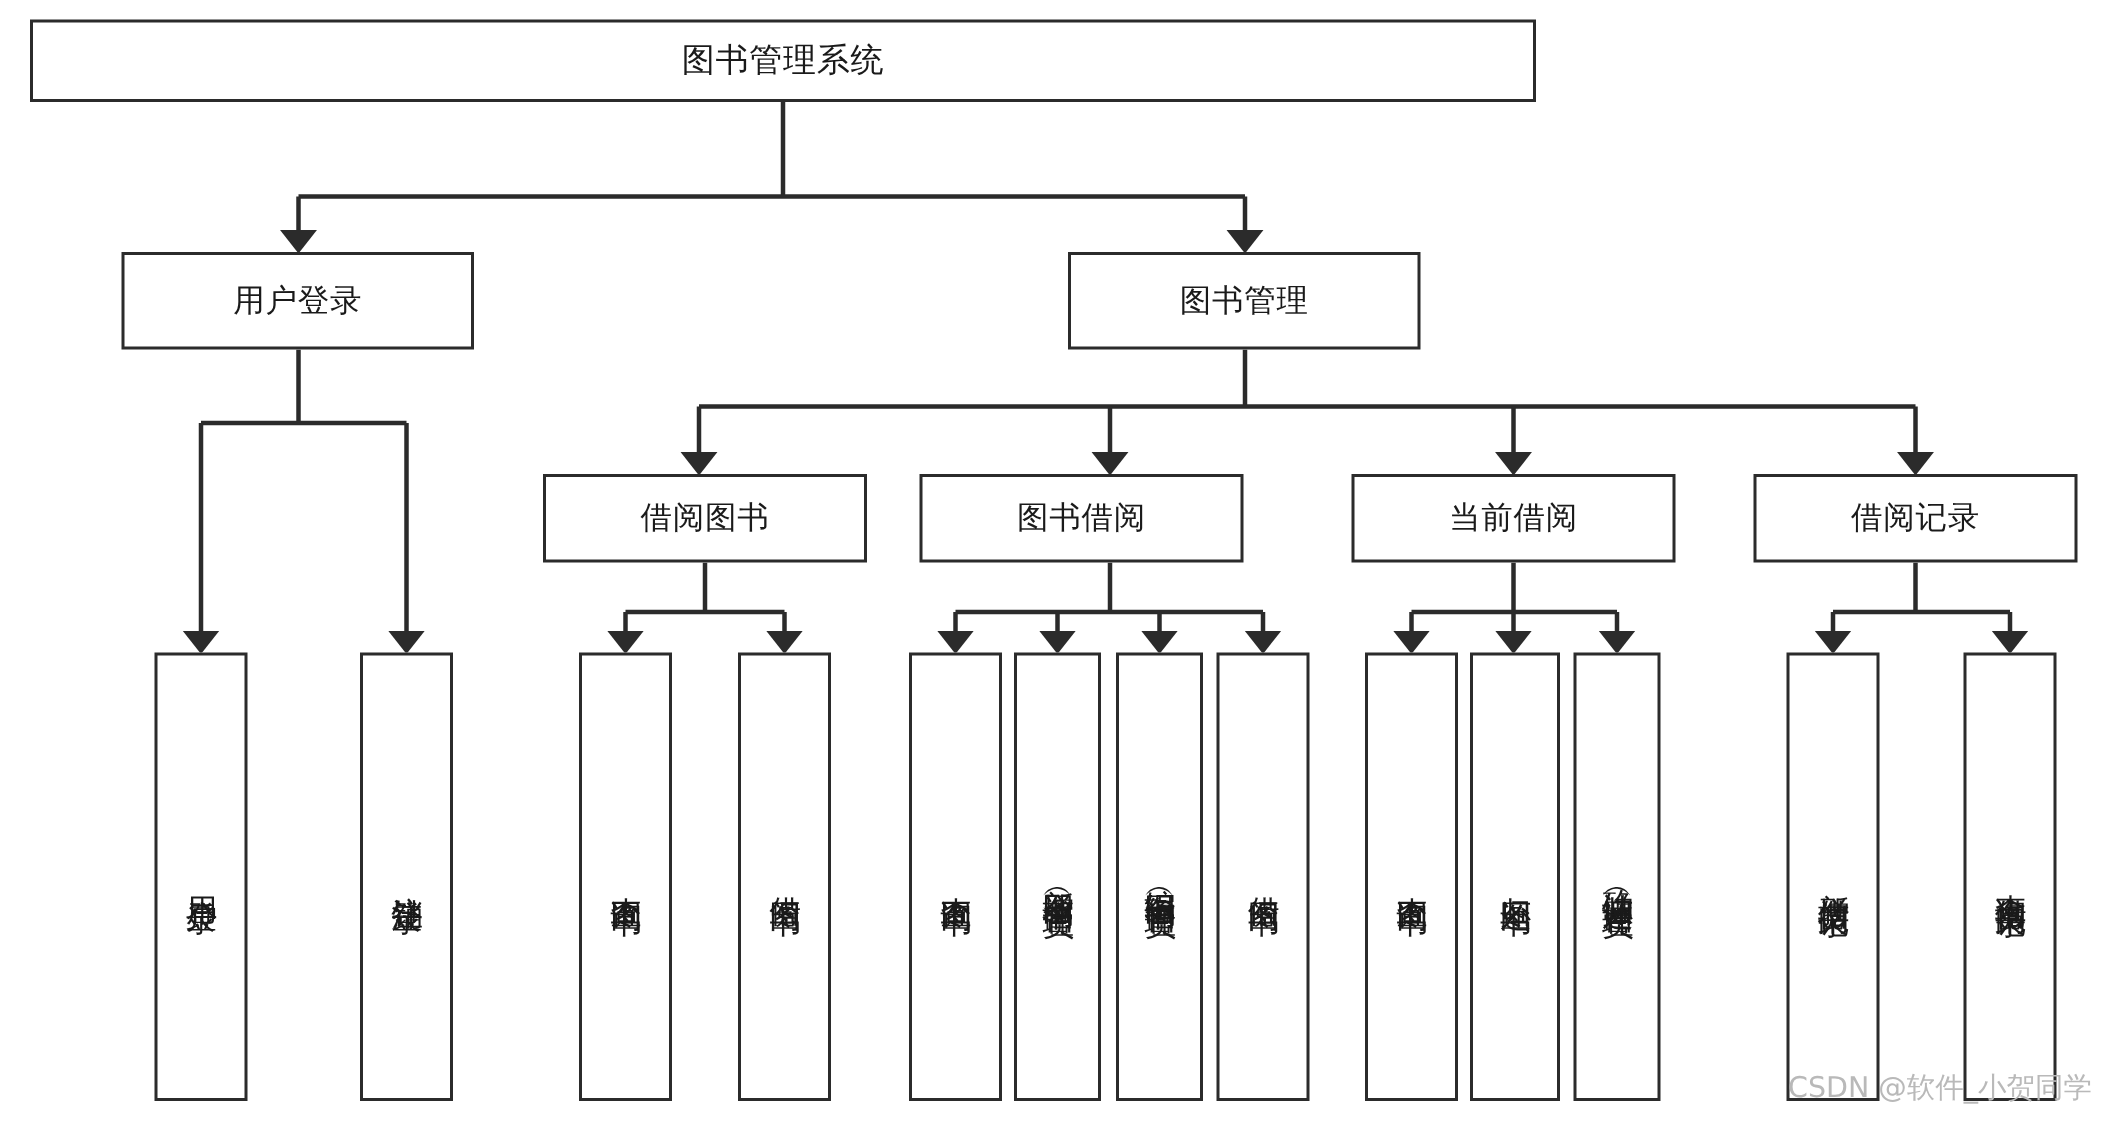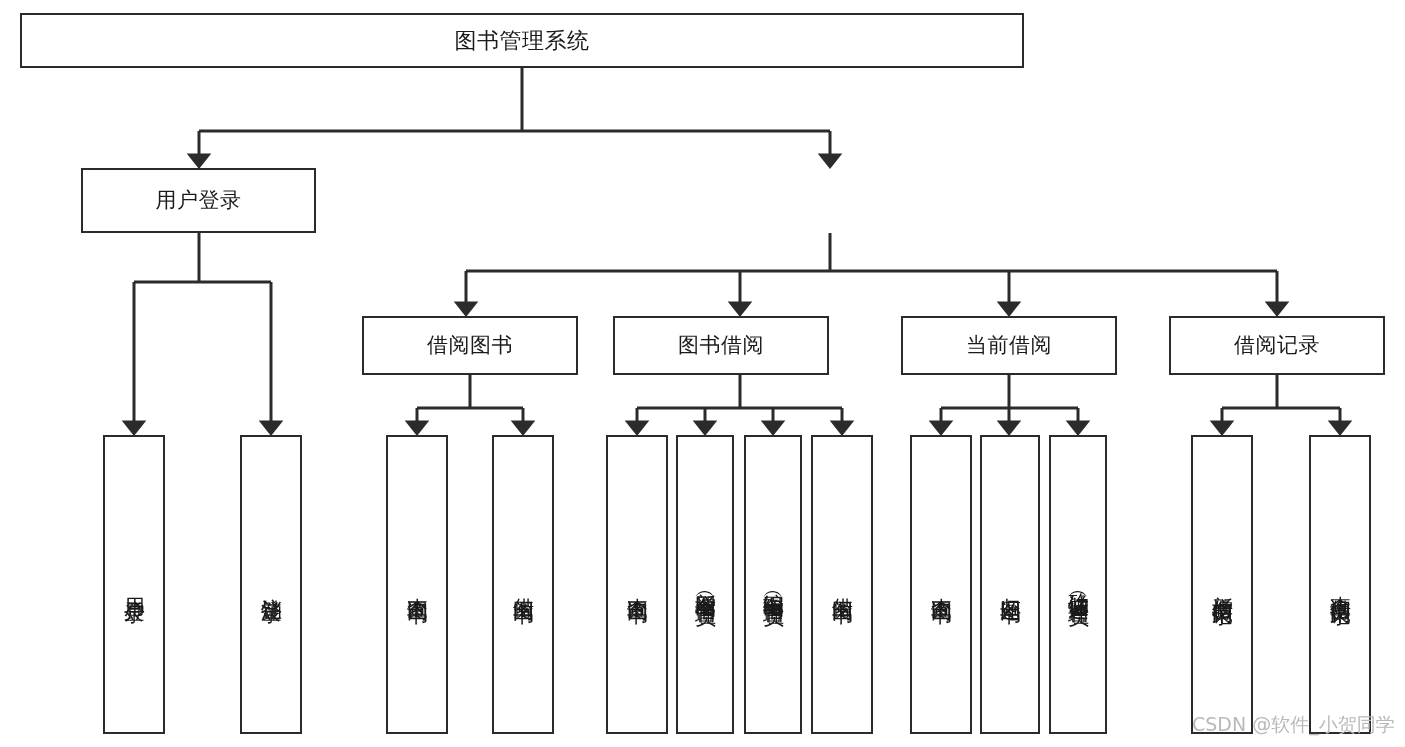"图书管理" div.node { html: none -> <div> <span>图书管理</span> </div> }
